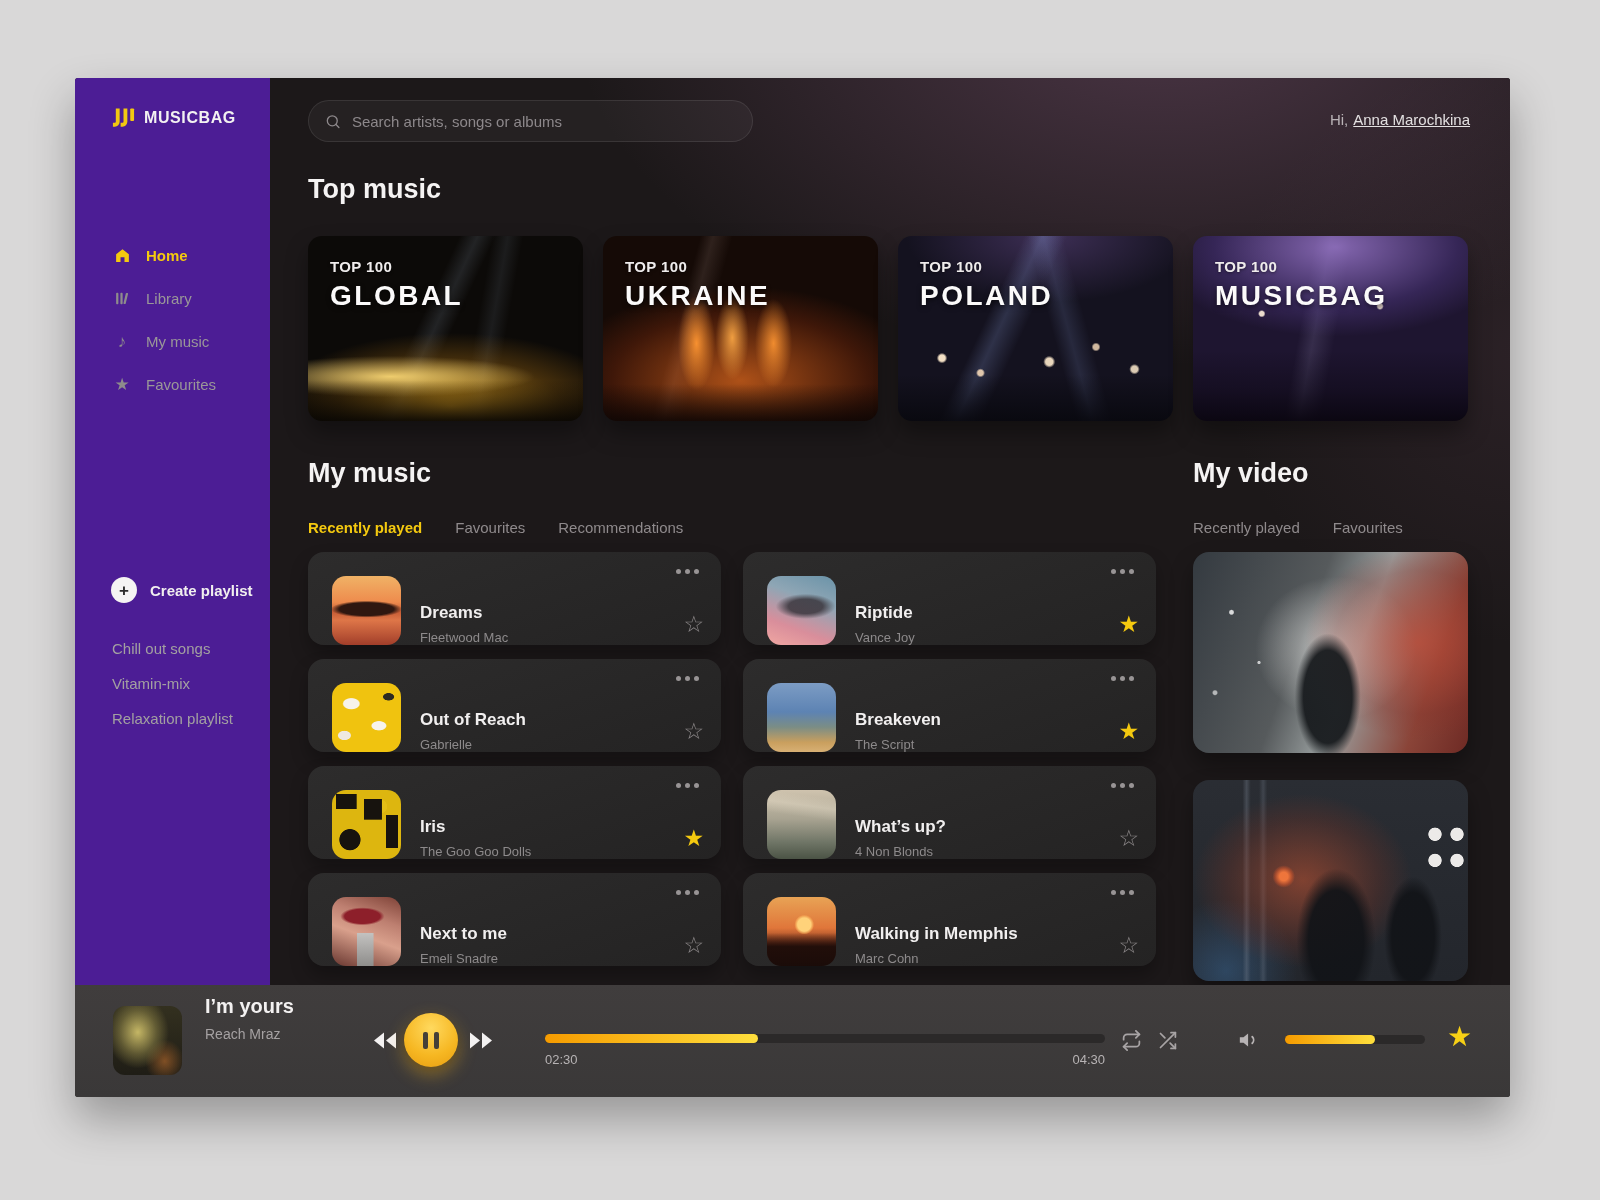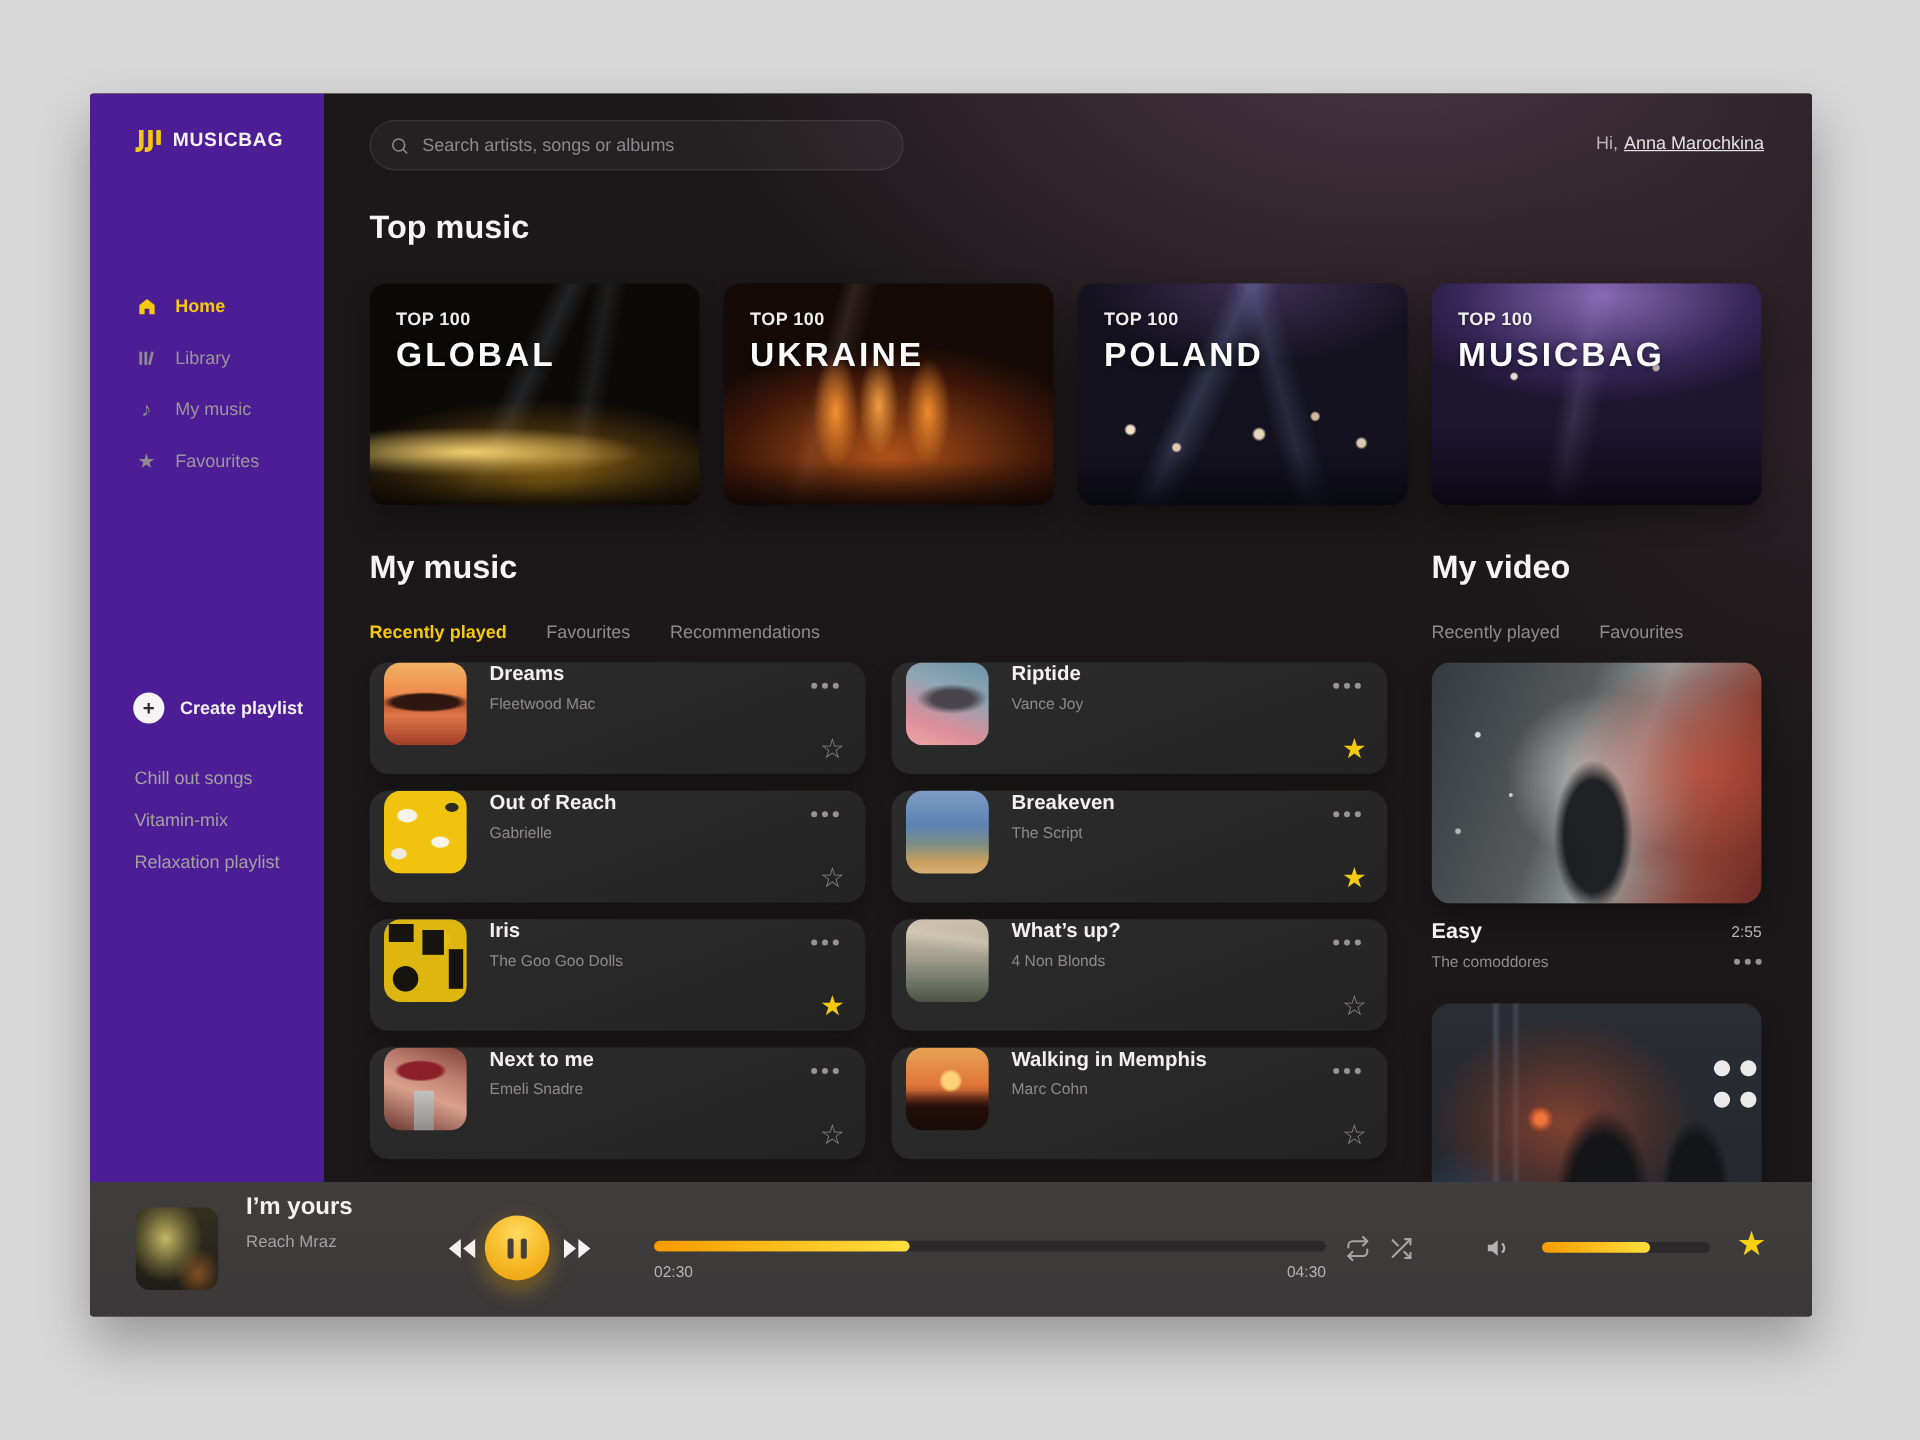"Dreams" .track-card { align-items: flex-start -> flex-end; padding-left: 12px -> 24px }
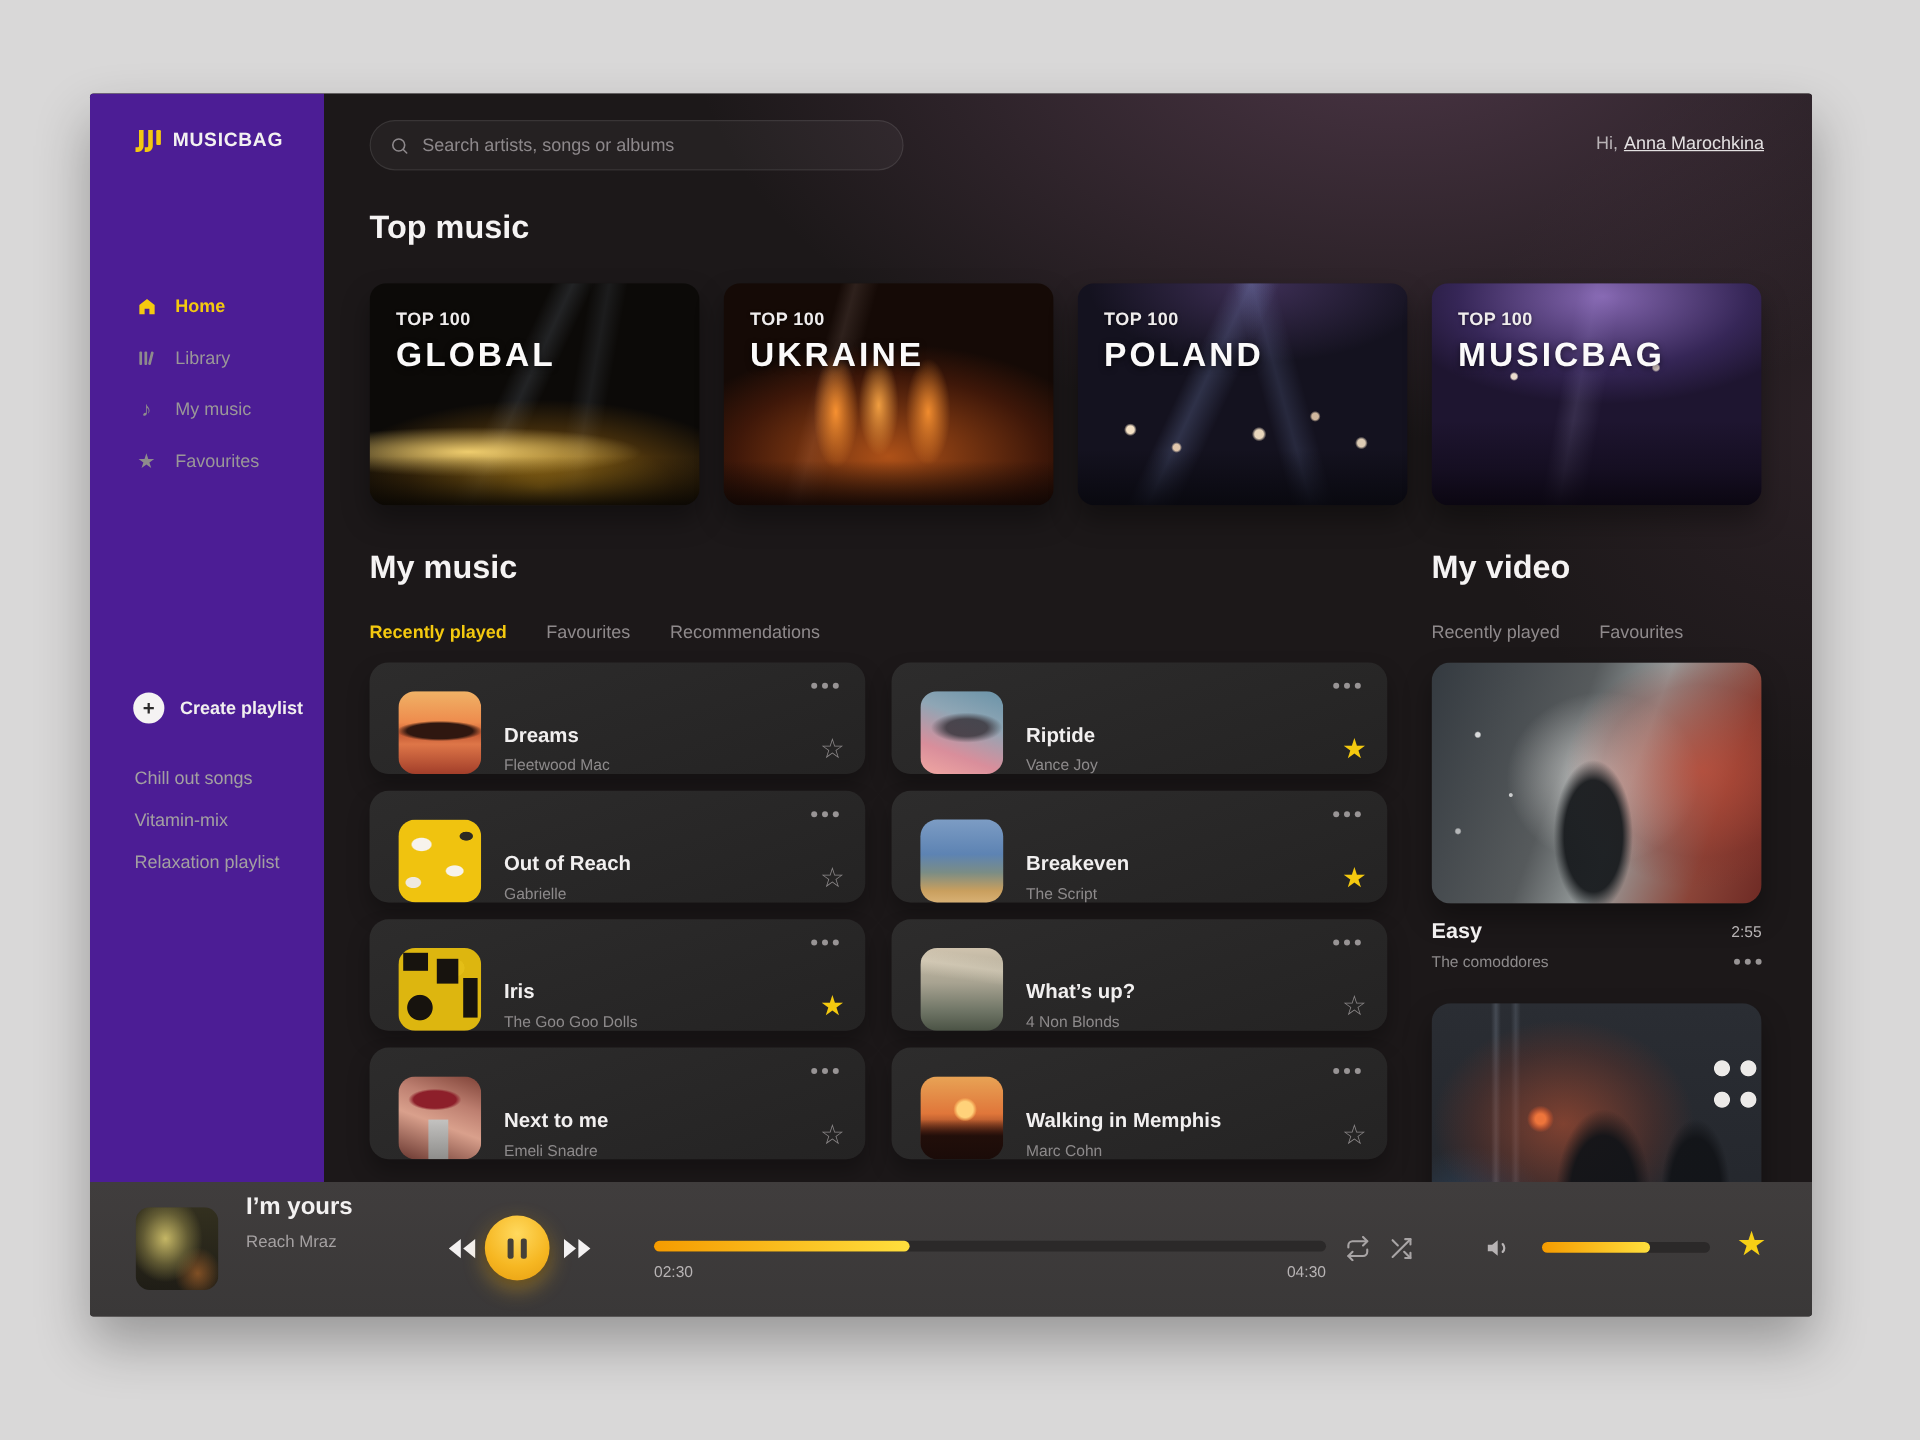"Easy" div.v-info { html: <div> <div> <span>Easy</span> <span>2:55</span> </div> <div> <span>The comoddores</span> <span> <i></i> <i></i> <i></i> </span> </div> </div> -> none }
